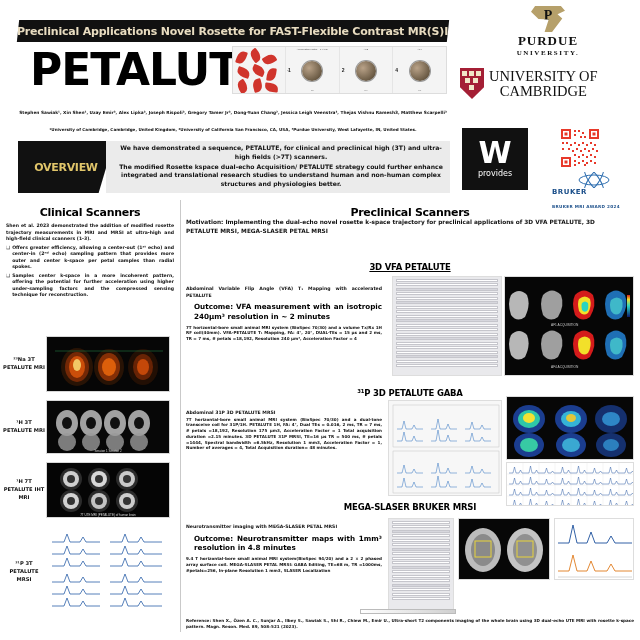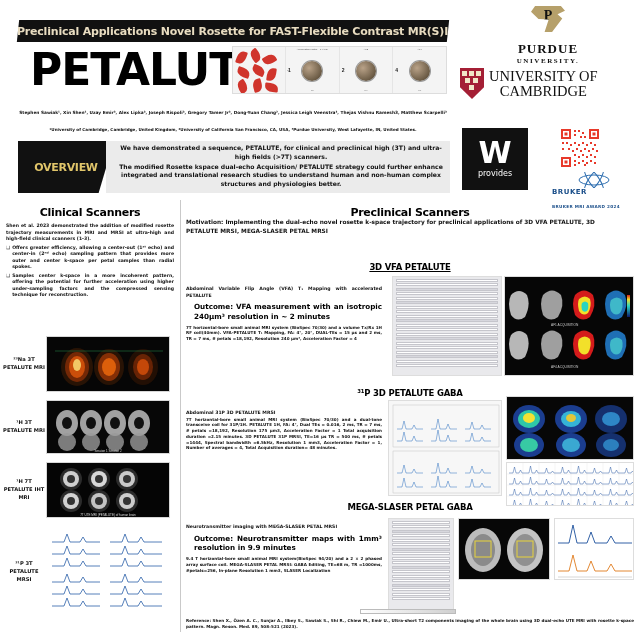"PURDUE" .ptxt1 { margin-top: 9px -> 1px }
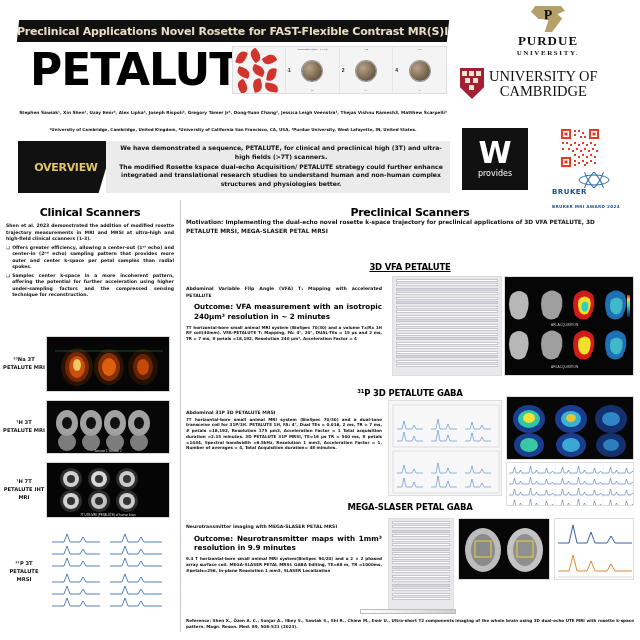"MEGA-SLASER PETAL GABA" div.subhead { text: PETAL GABA -> BRUKER MRSI }
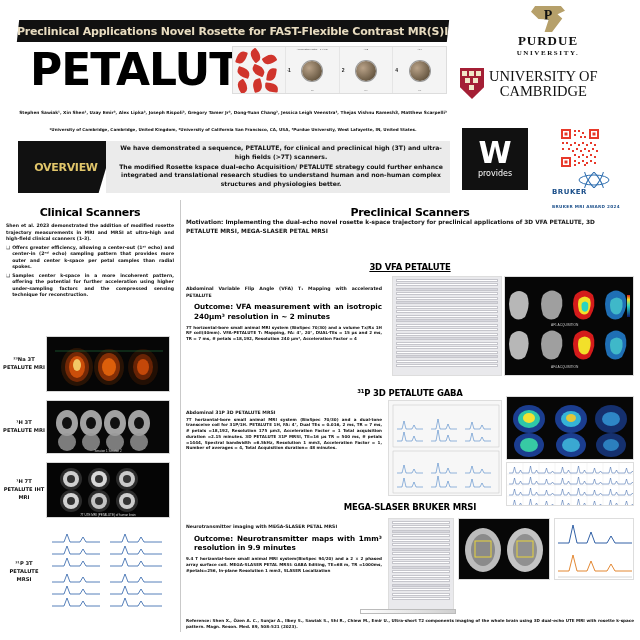"Outcome: Neurotransmitter maps with 1mm³" div.outcome { text: 9.9 -> 4.8 }
